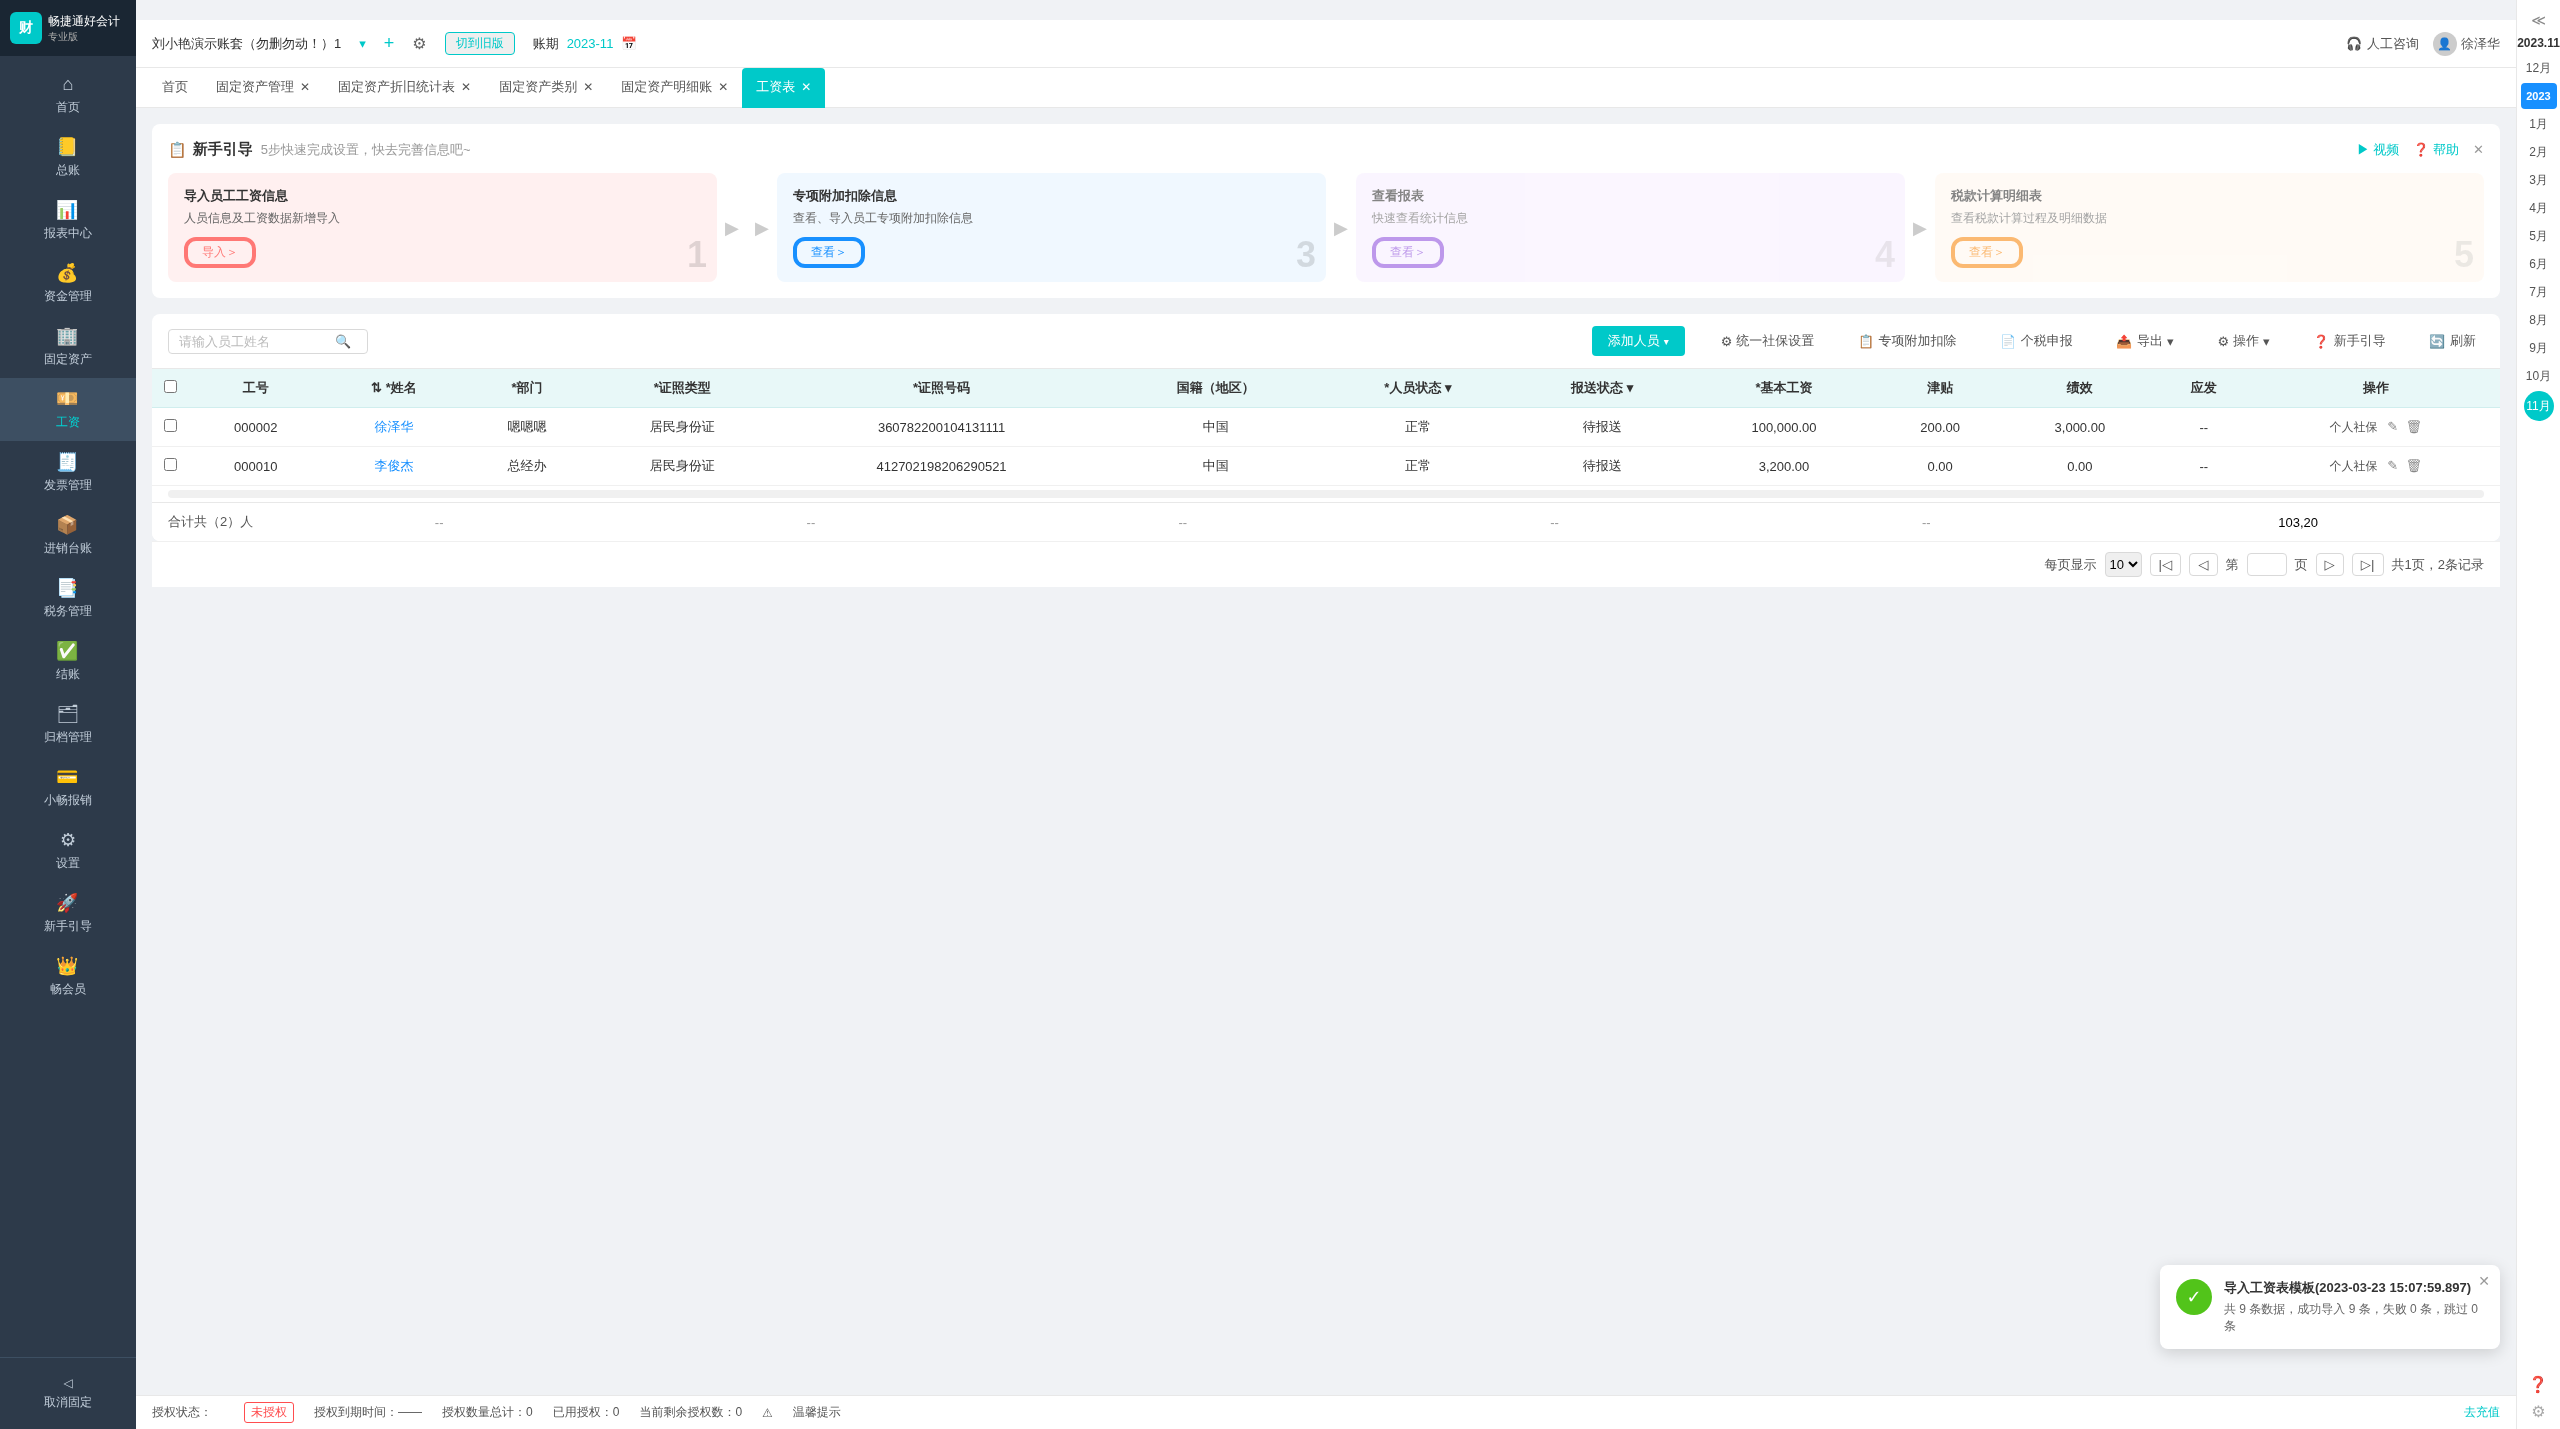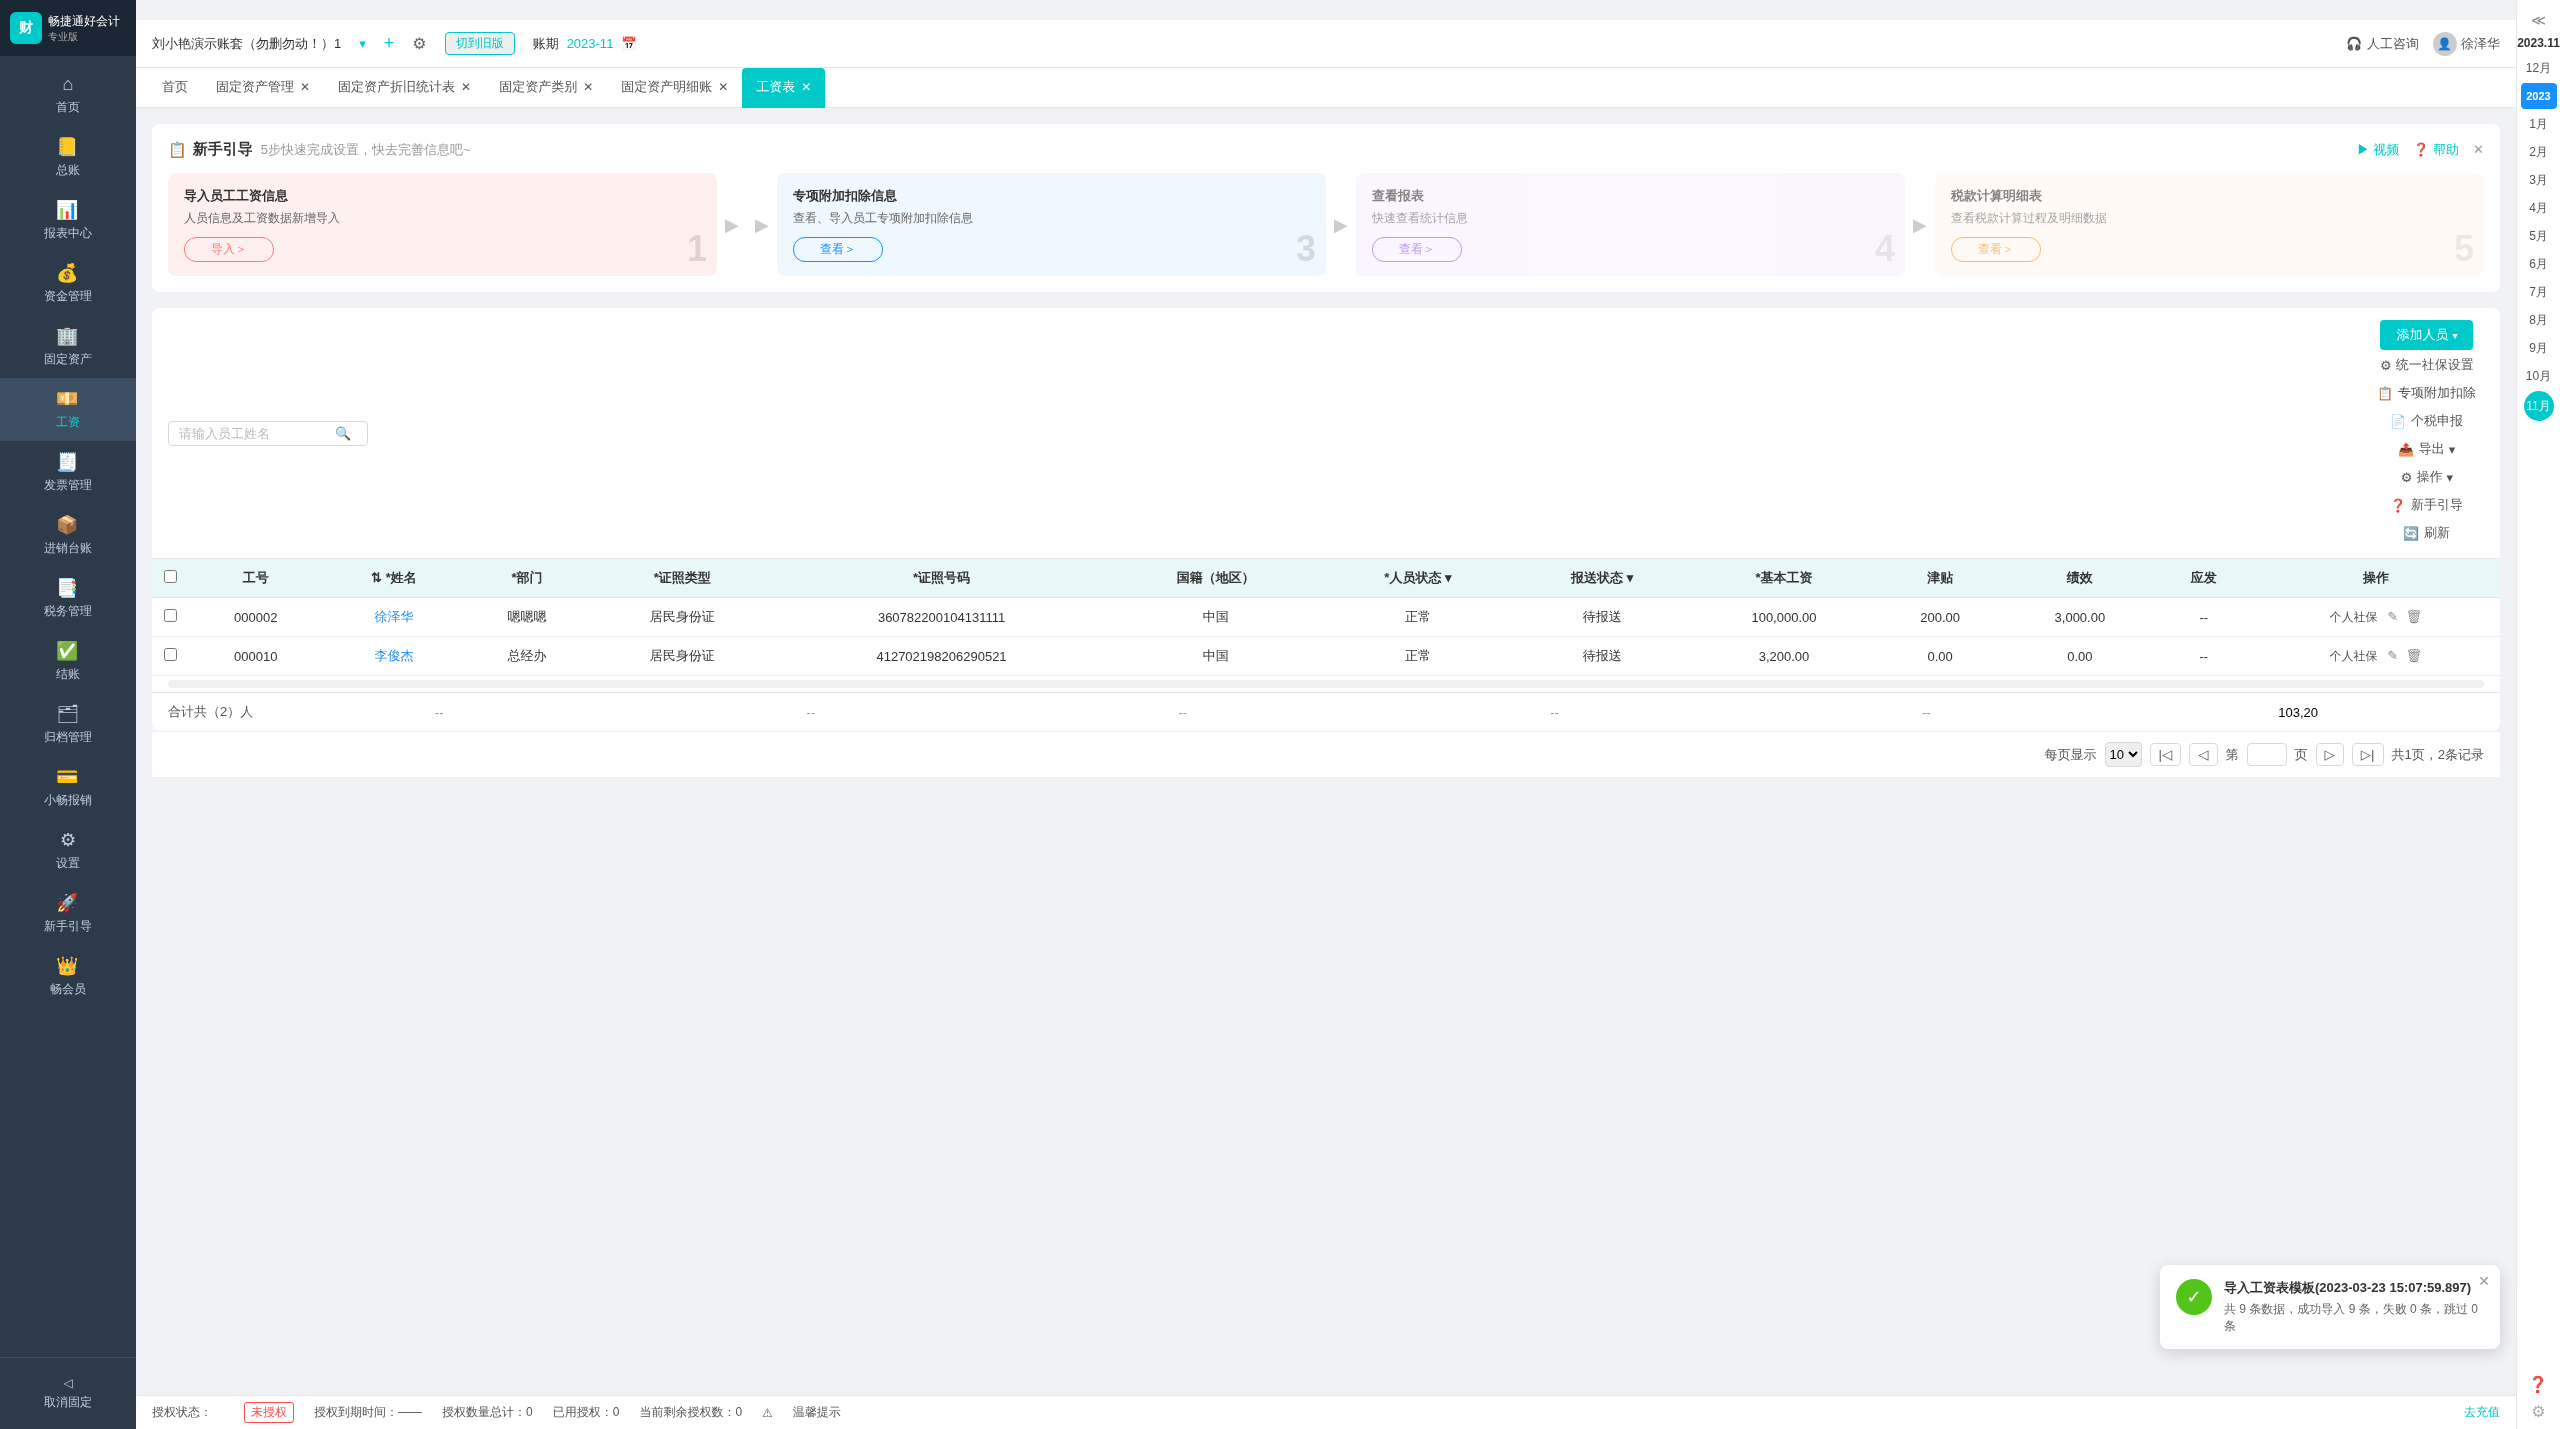"导入＞" .step-btn { border: 1px solid #0f766e -> 4px solid #0f766e; padding: 3px 26px -> 3px 14px }
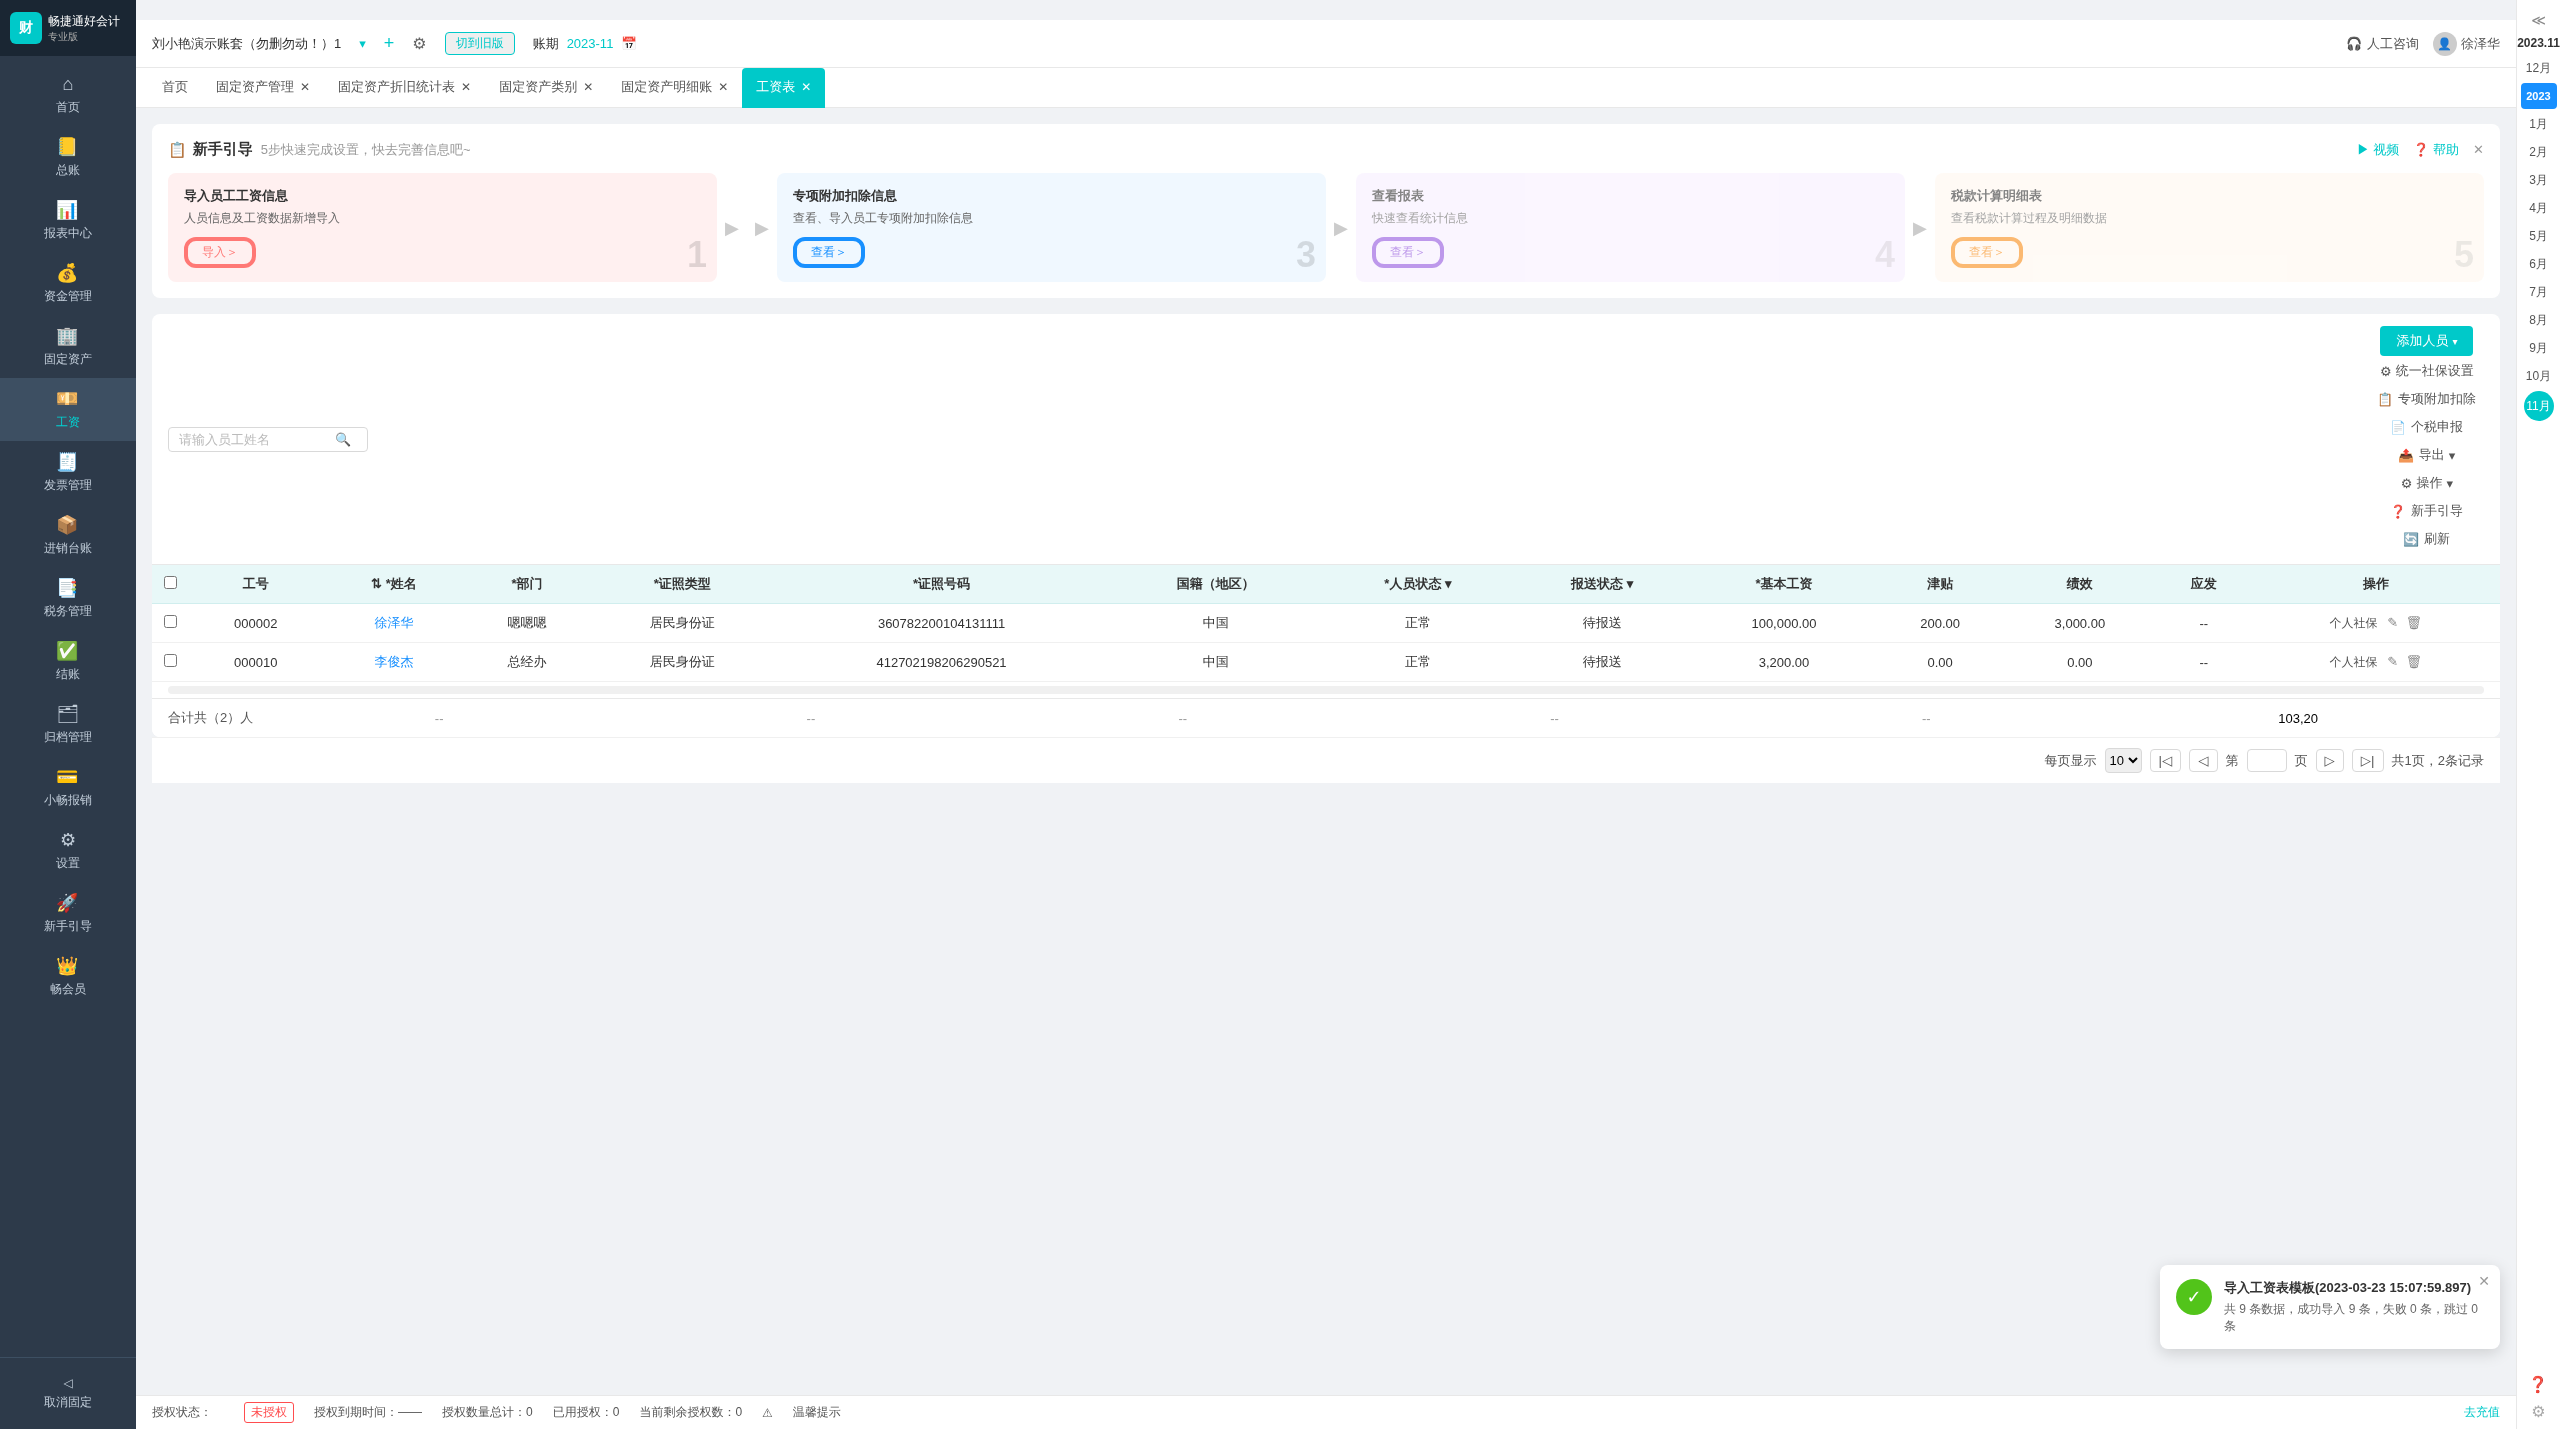"添加人员" .toolbar-right { flex-direction: column -> none; gap: 2px -> 28px }
